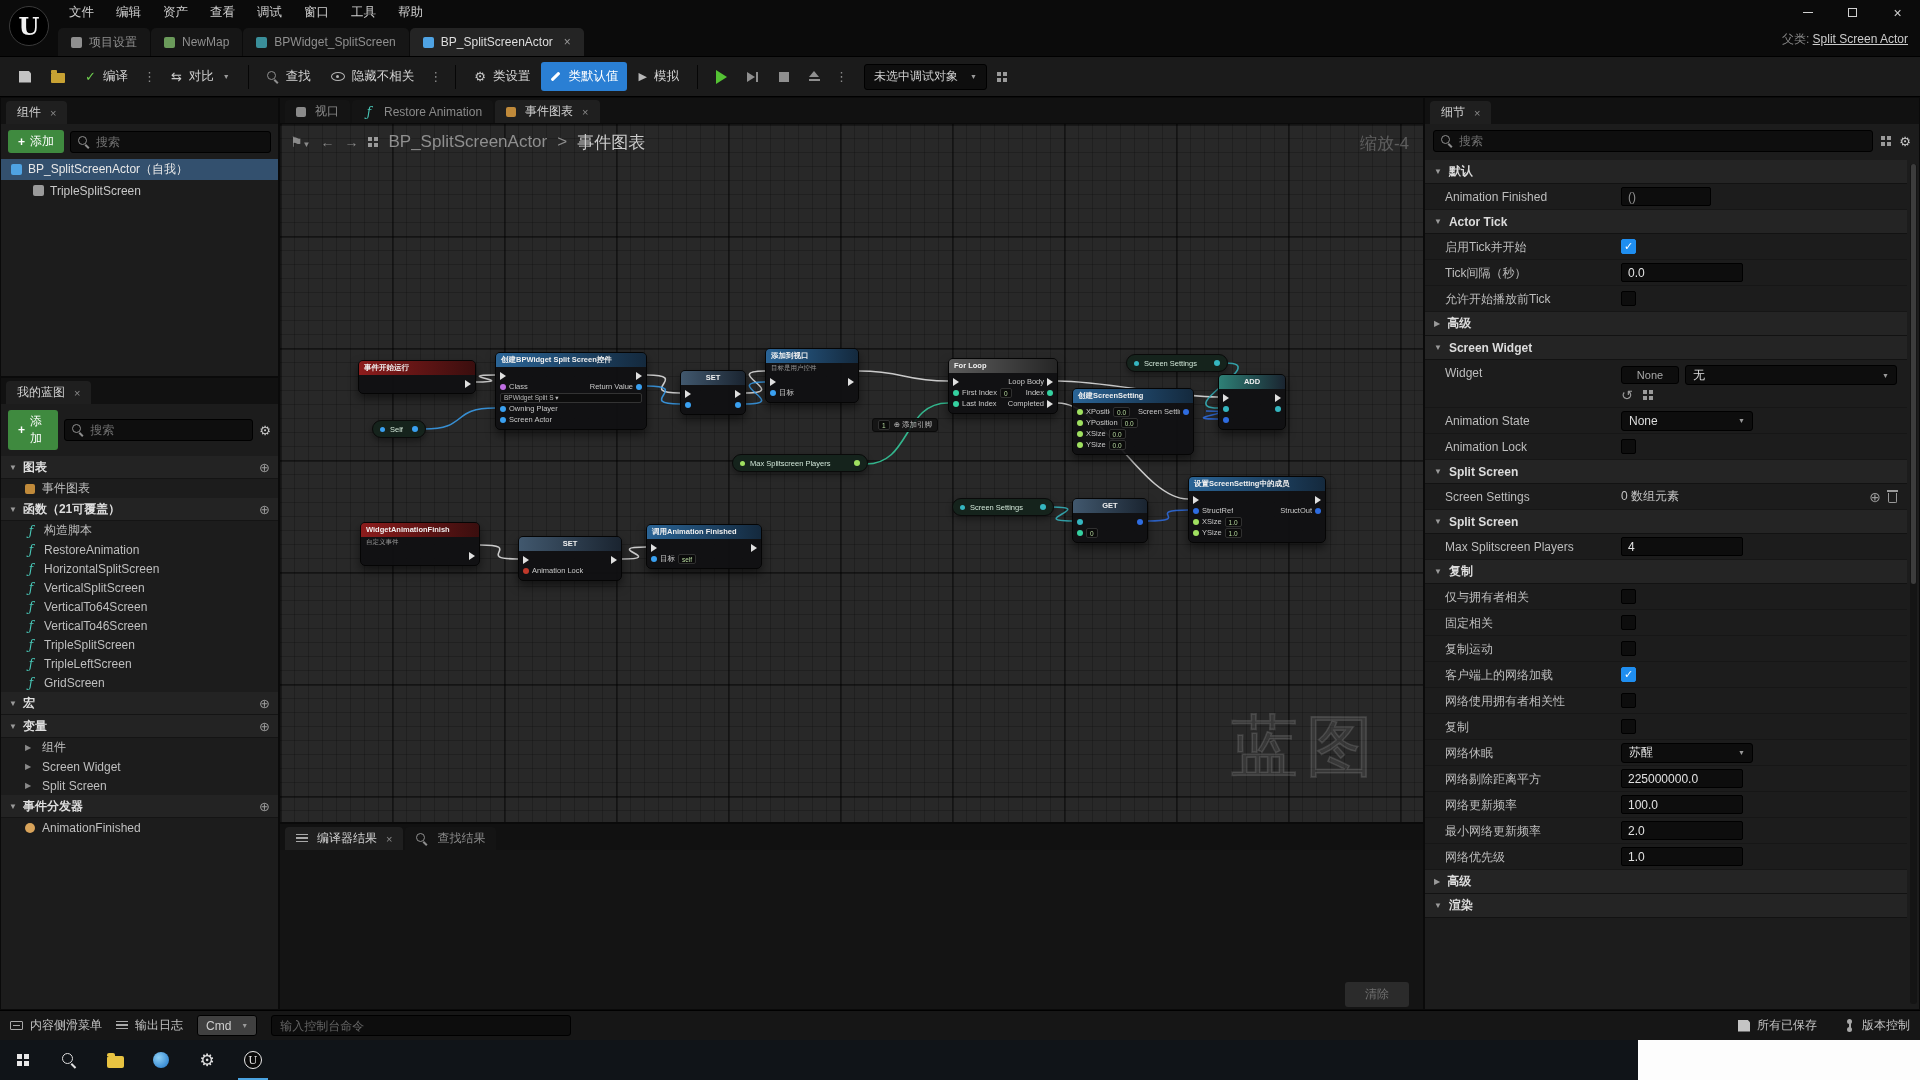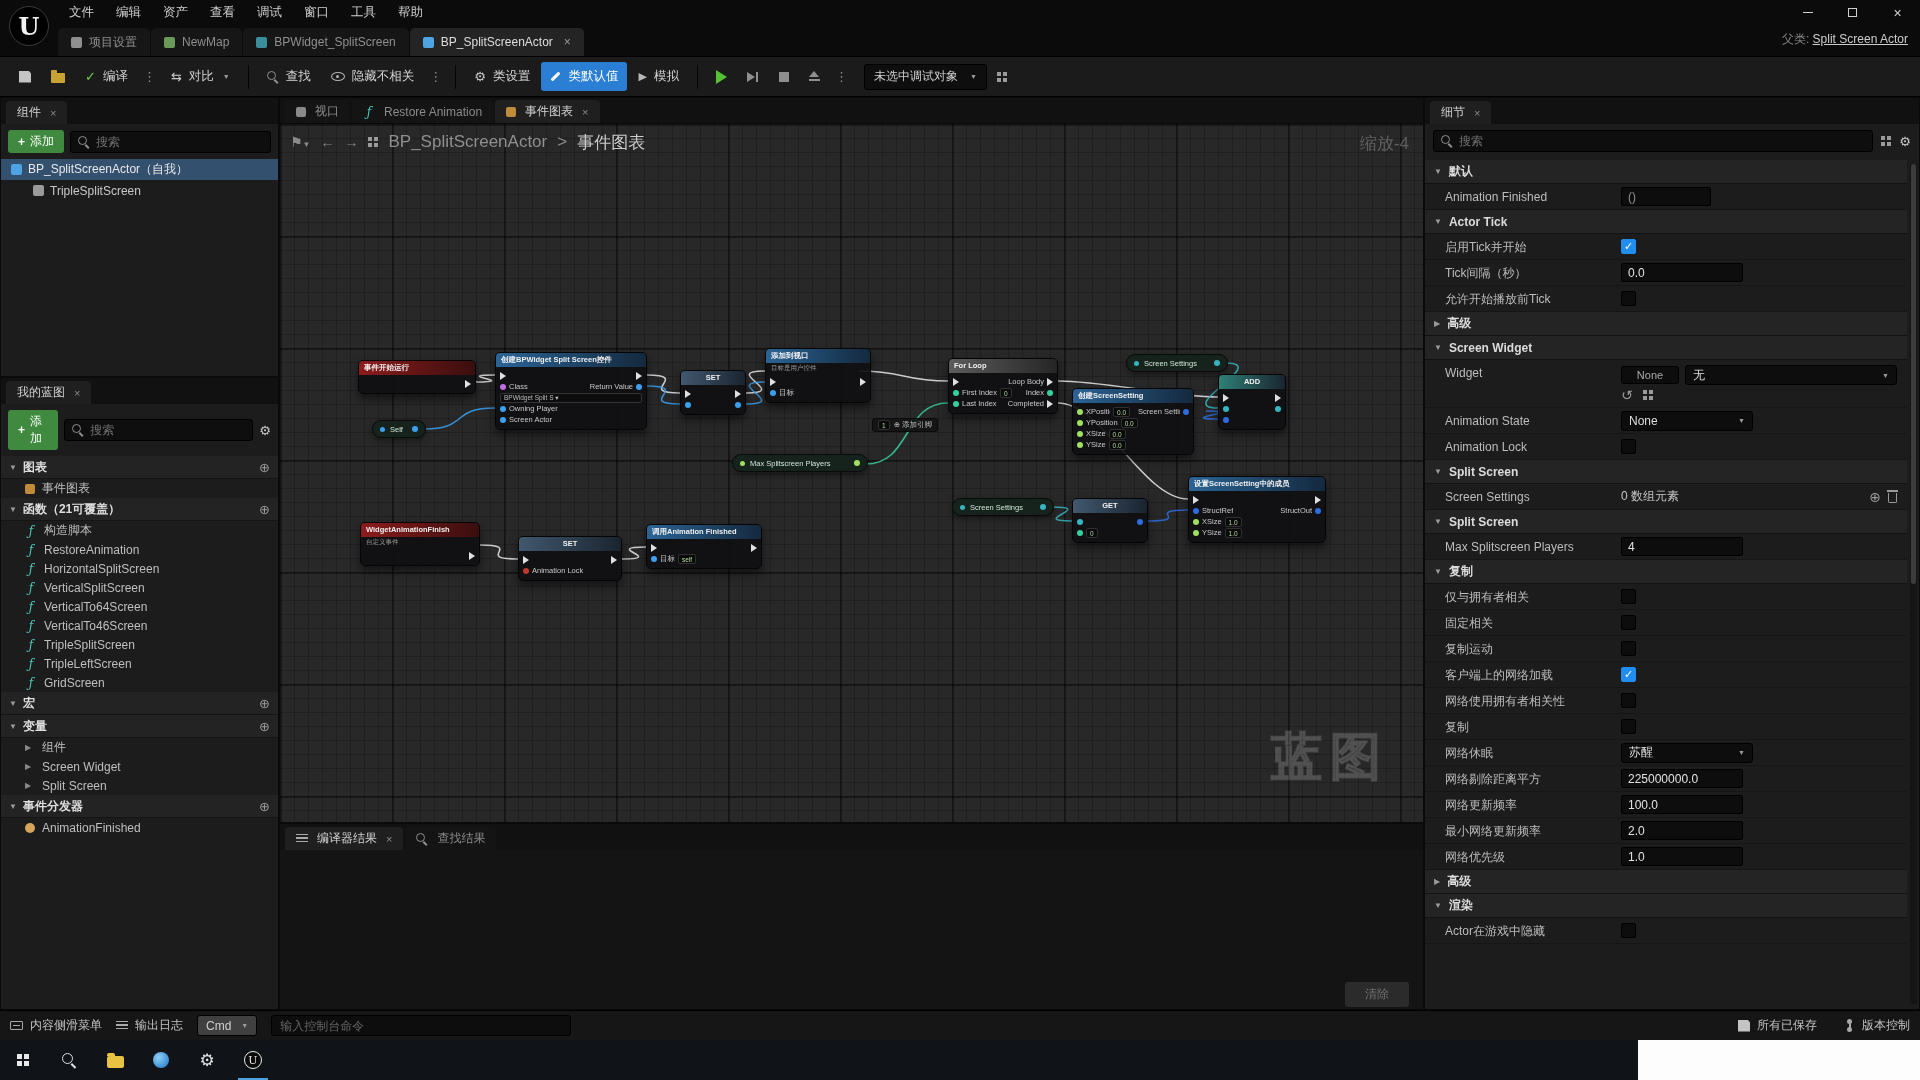"添加到视口" div.gnode { width: 106px -> 94px }
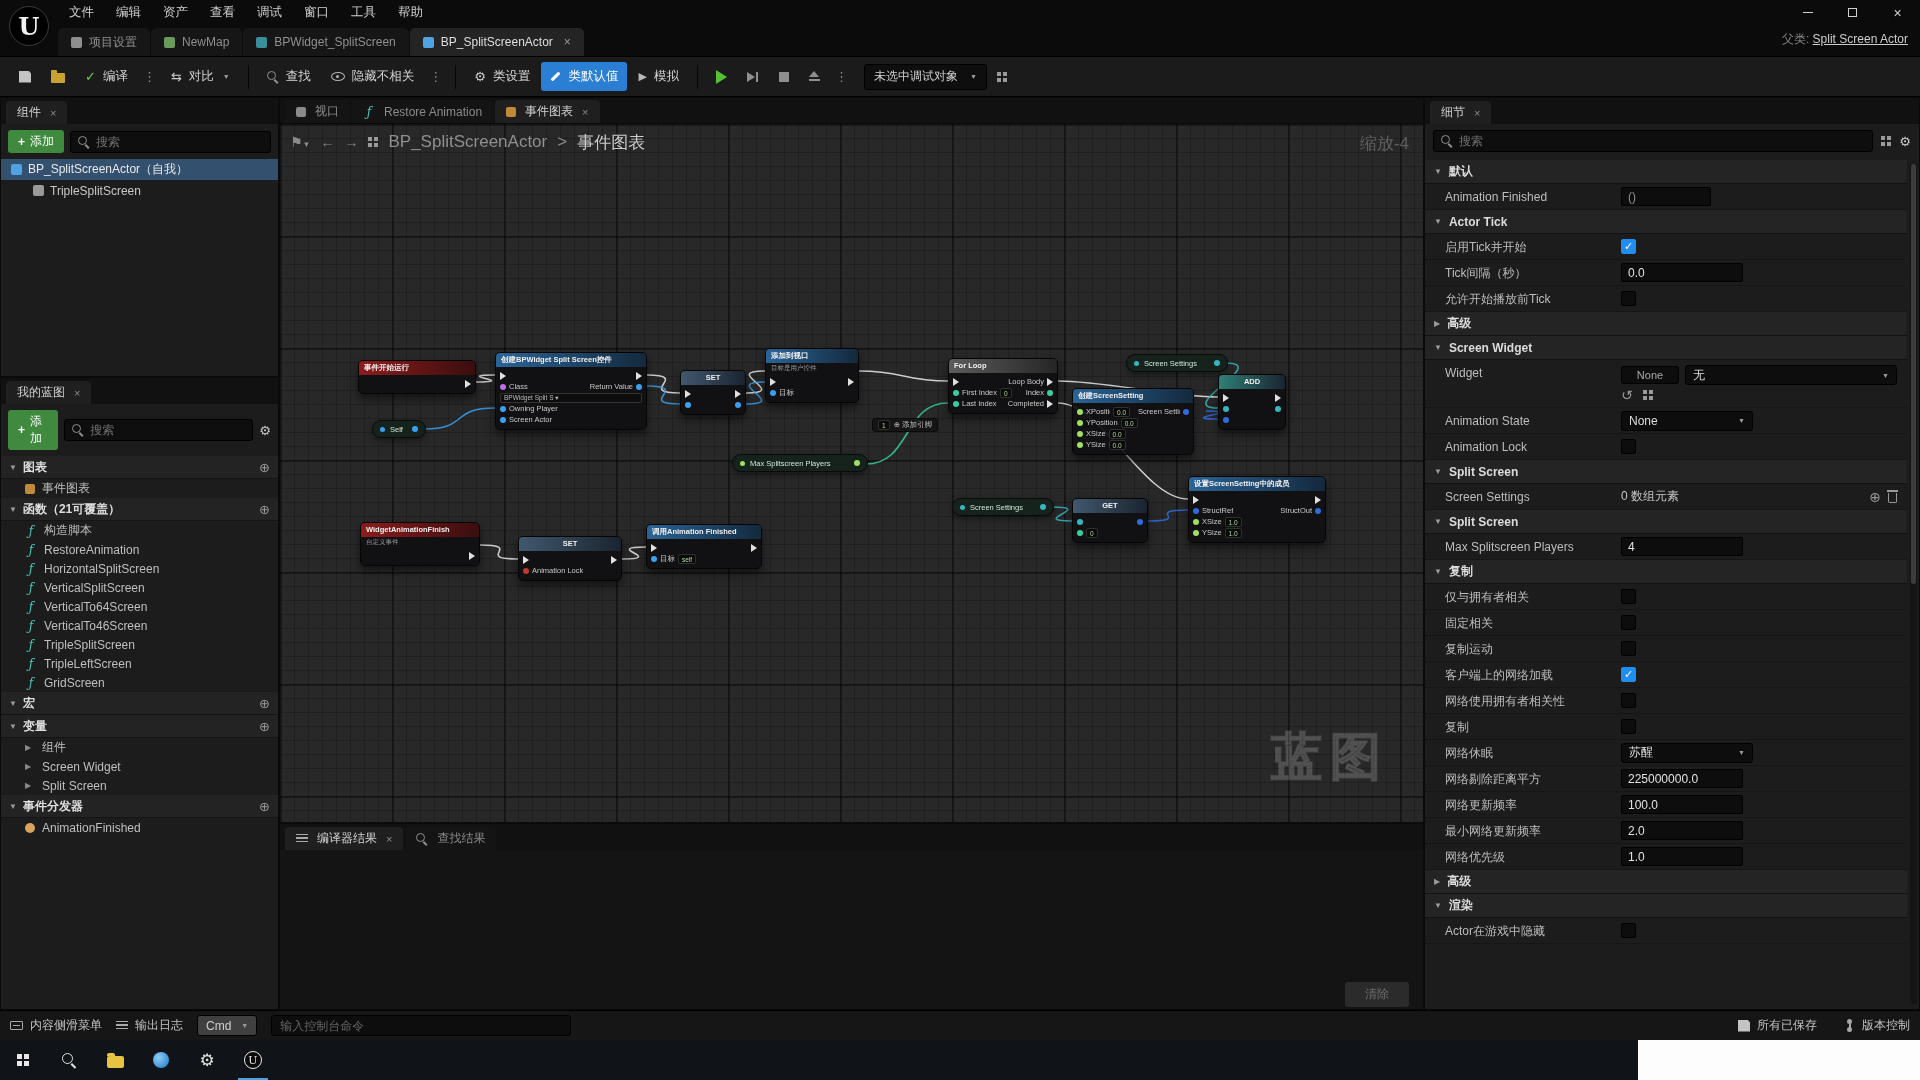"蓝图" #watermark { font-size: 51px -> 67px; font-weight: bold -> normal; right: 34px -> 42px }
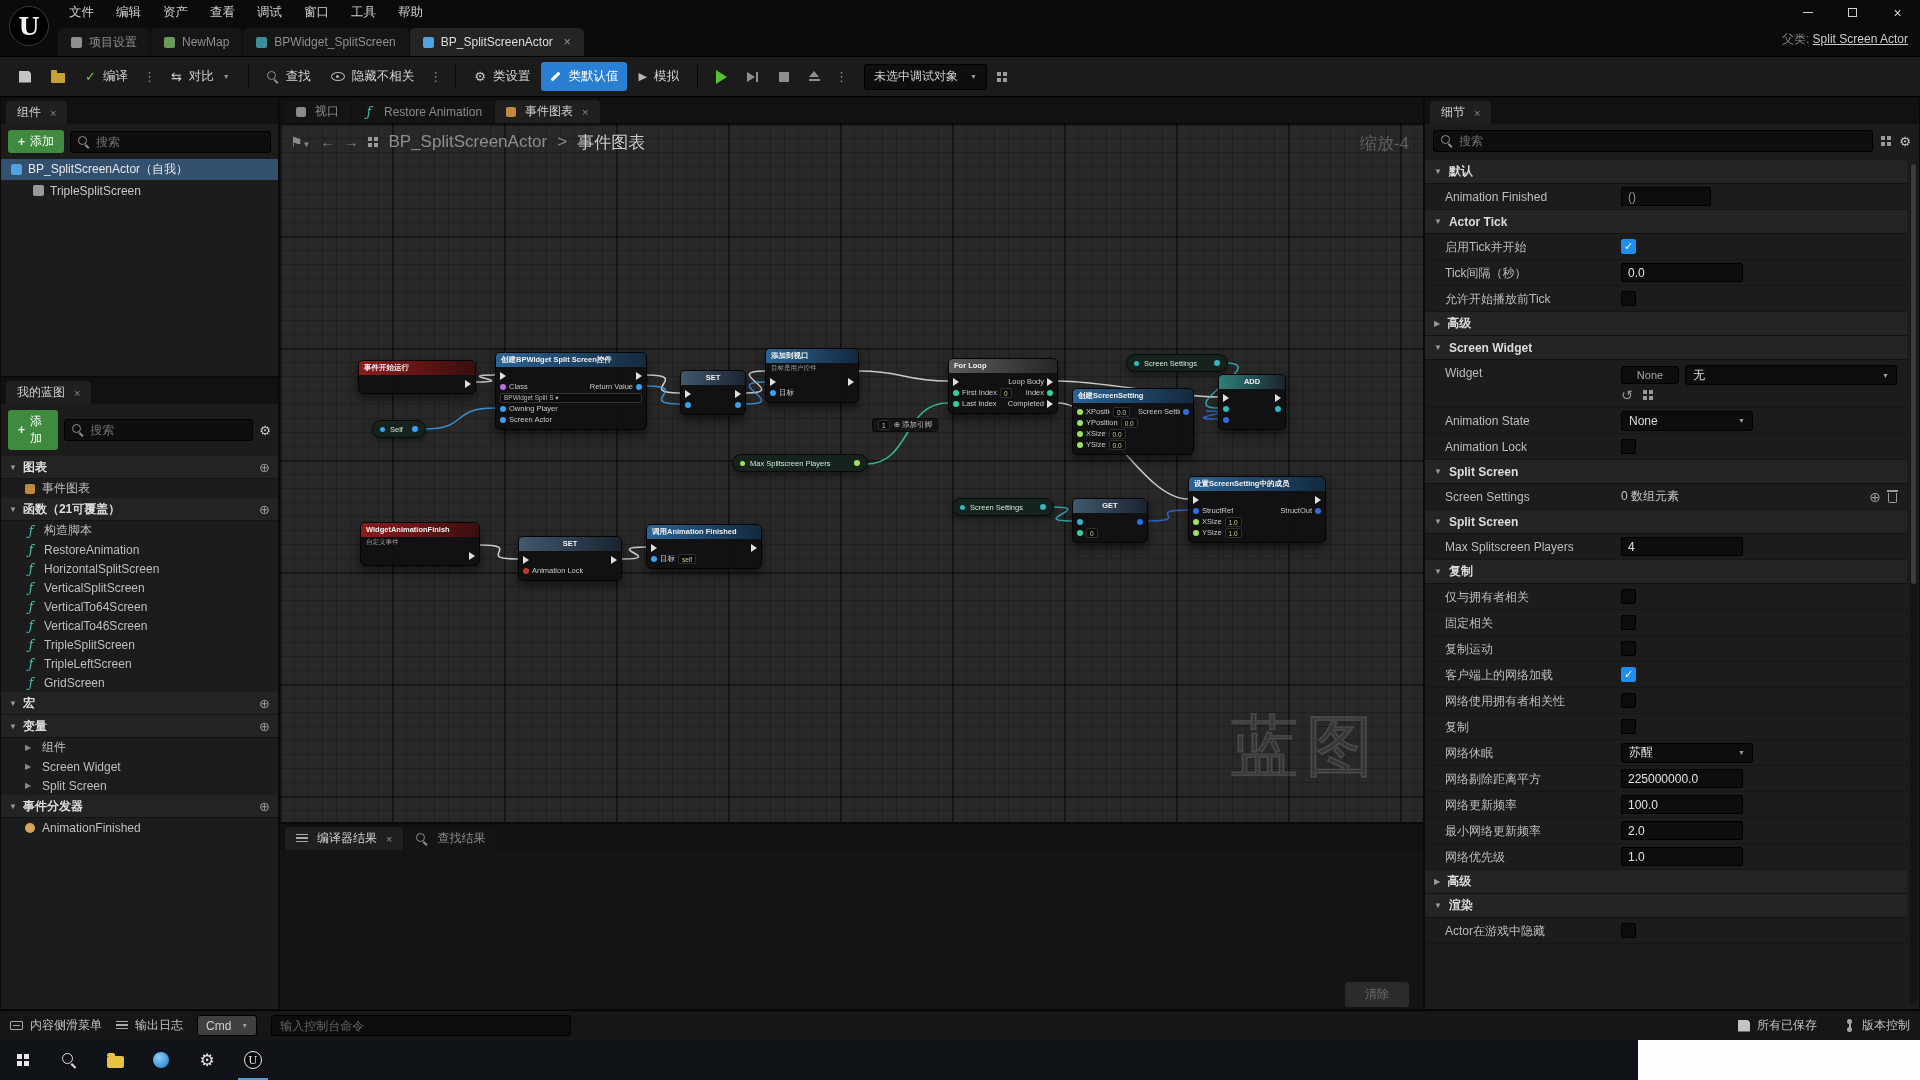"Actor在游戏中隐藏" div.drow { html: <div> <div>Actor在游戏中隐藏</div> <div> <div>✓</div> </div> </div> -> none }
